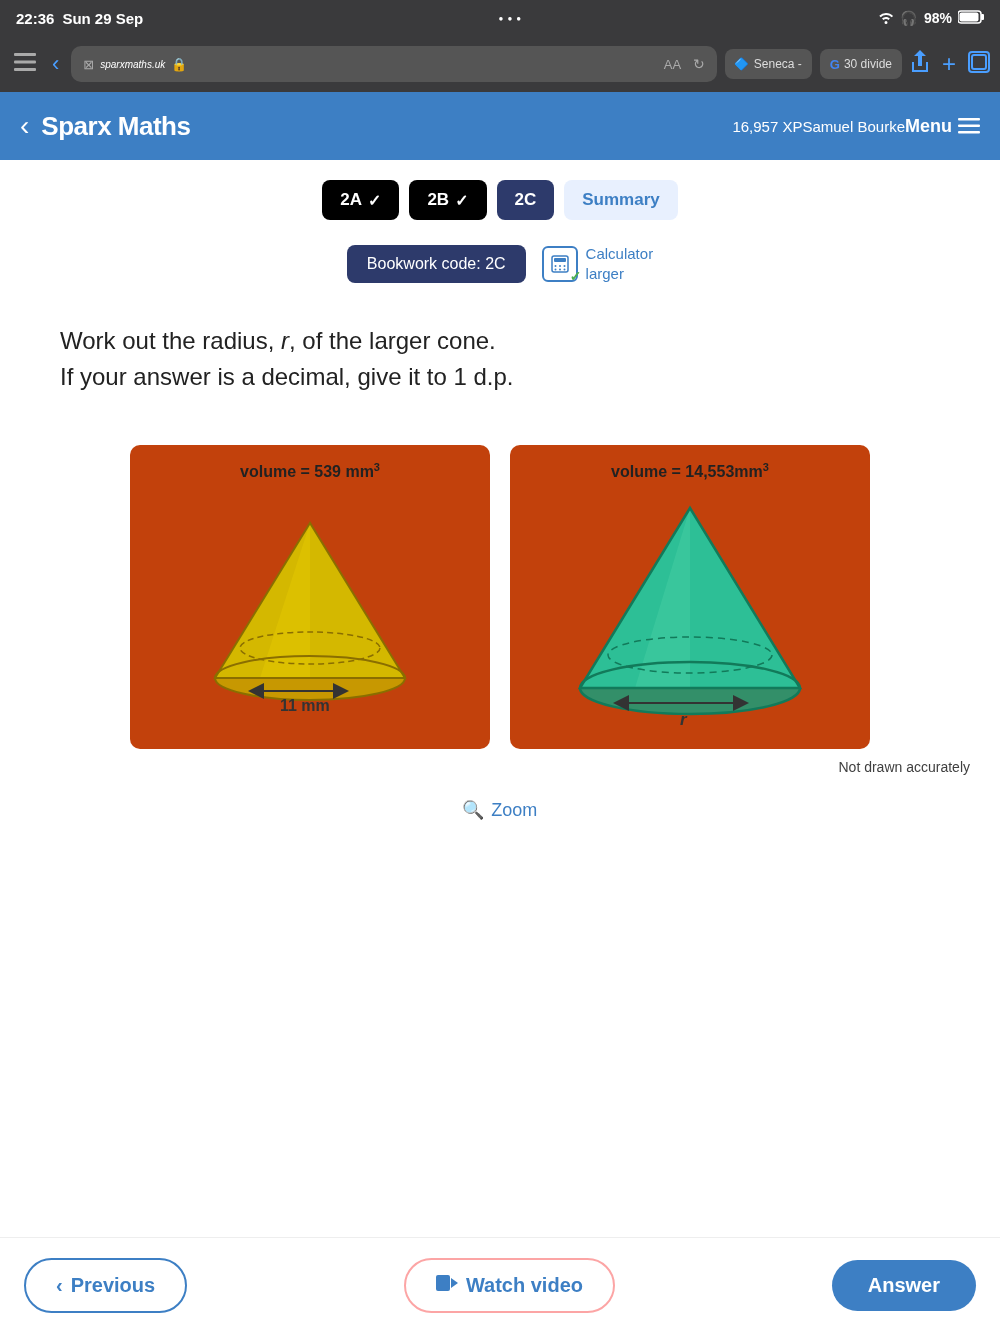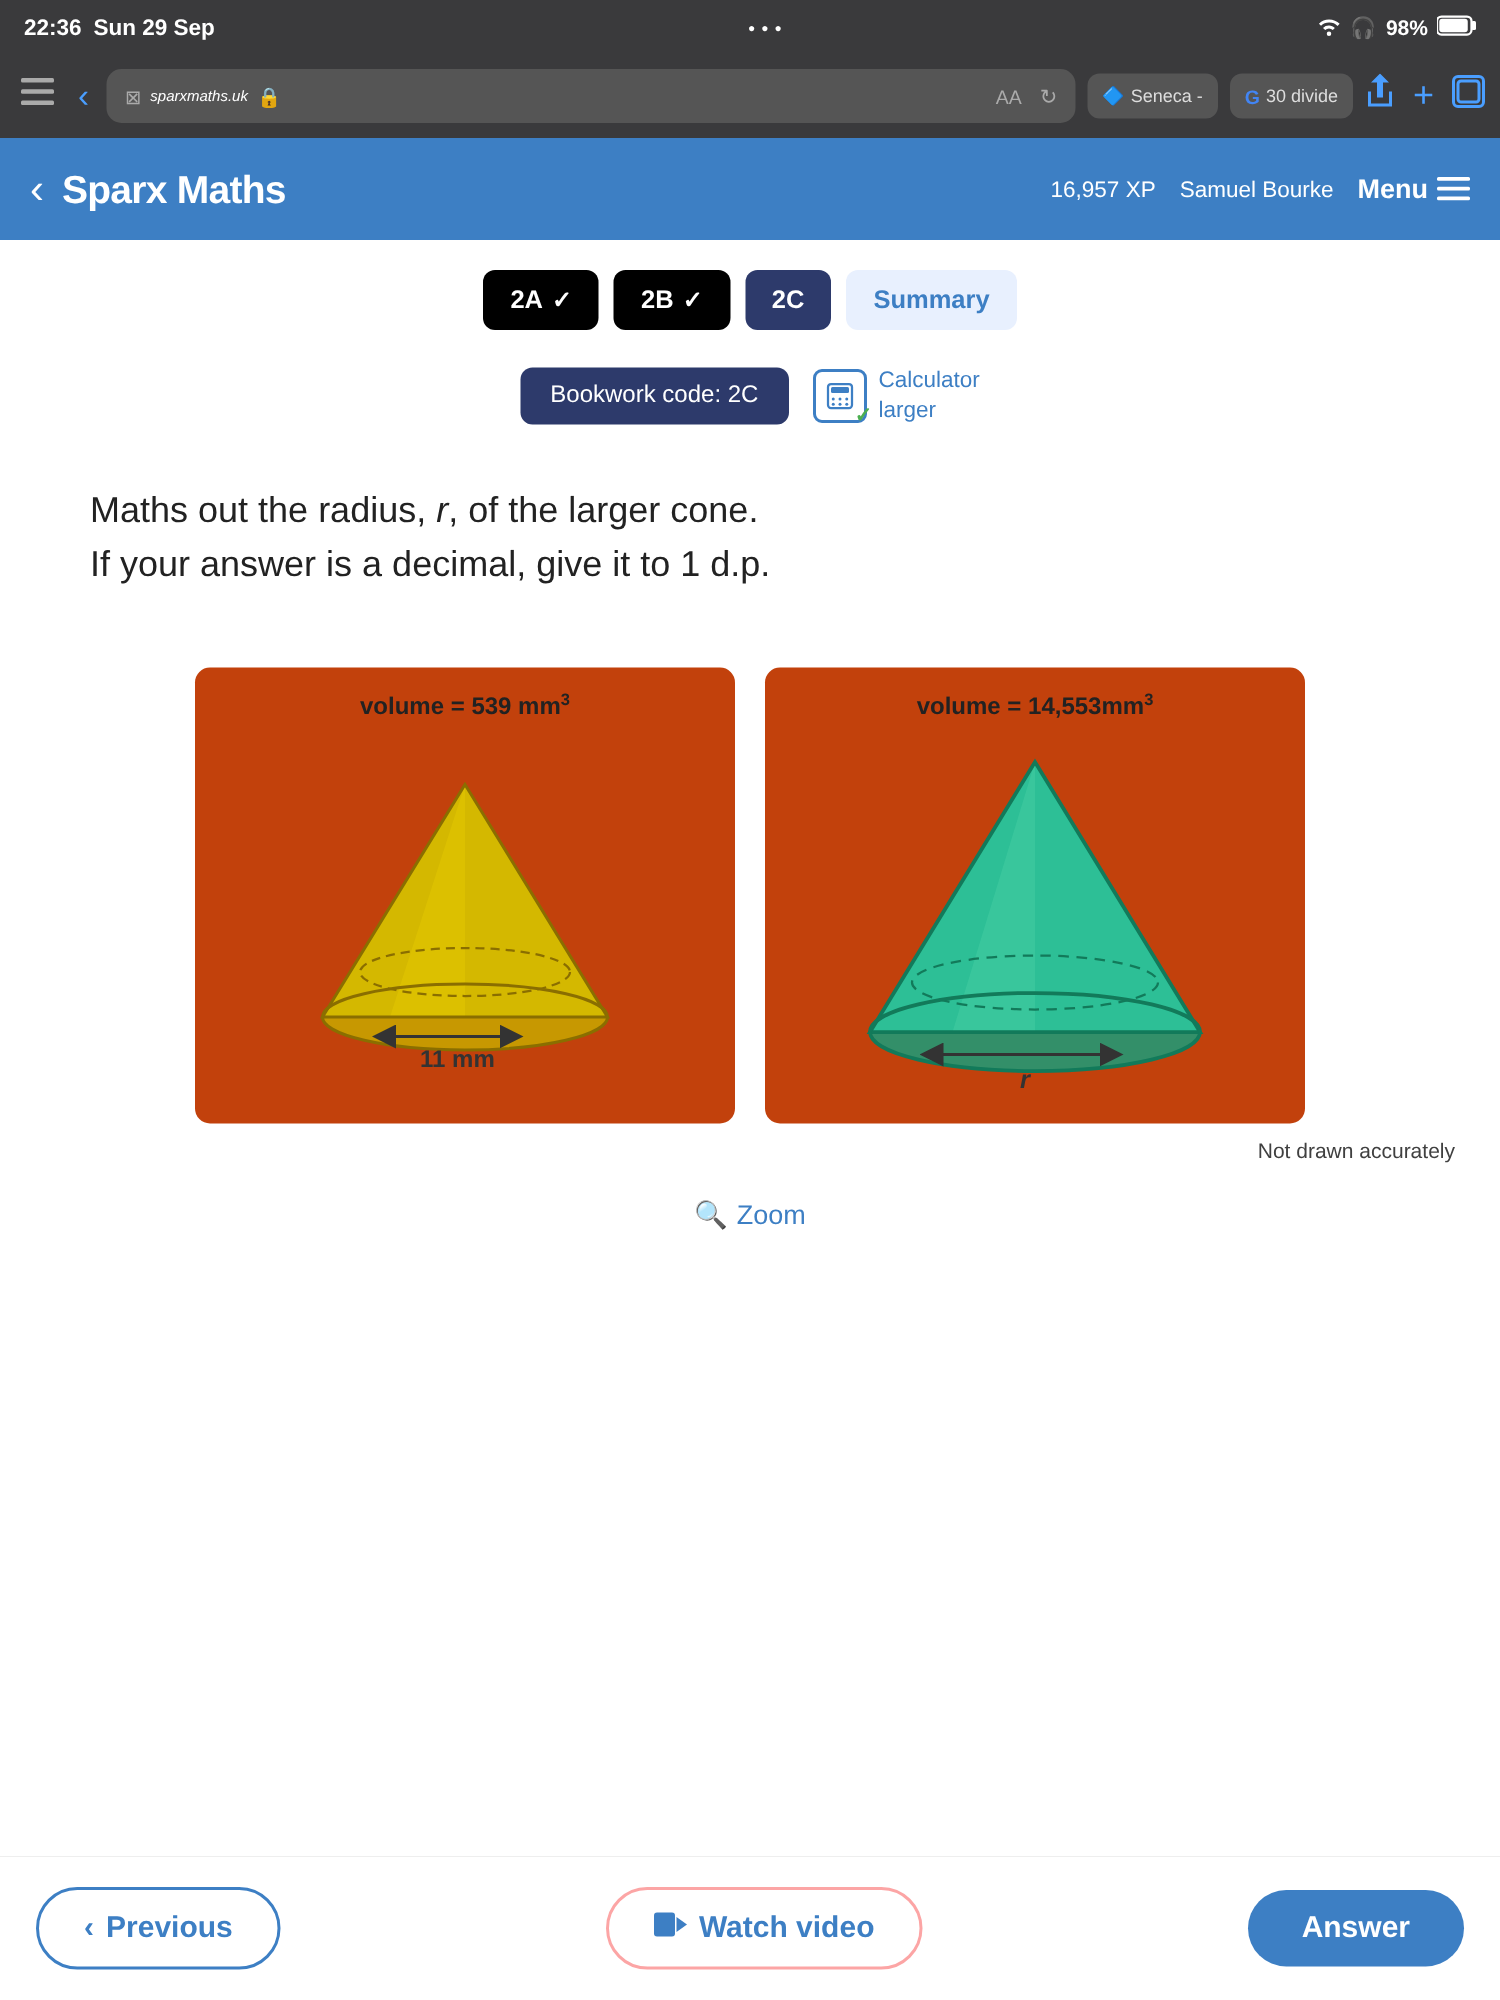"16,957 XP" .nav-right { gap: 16px -> none }
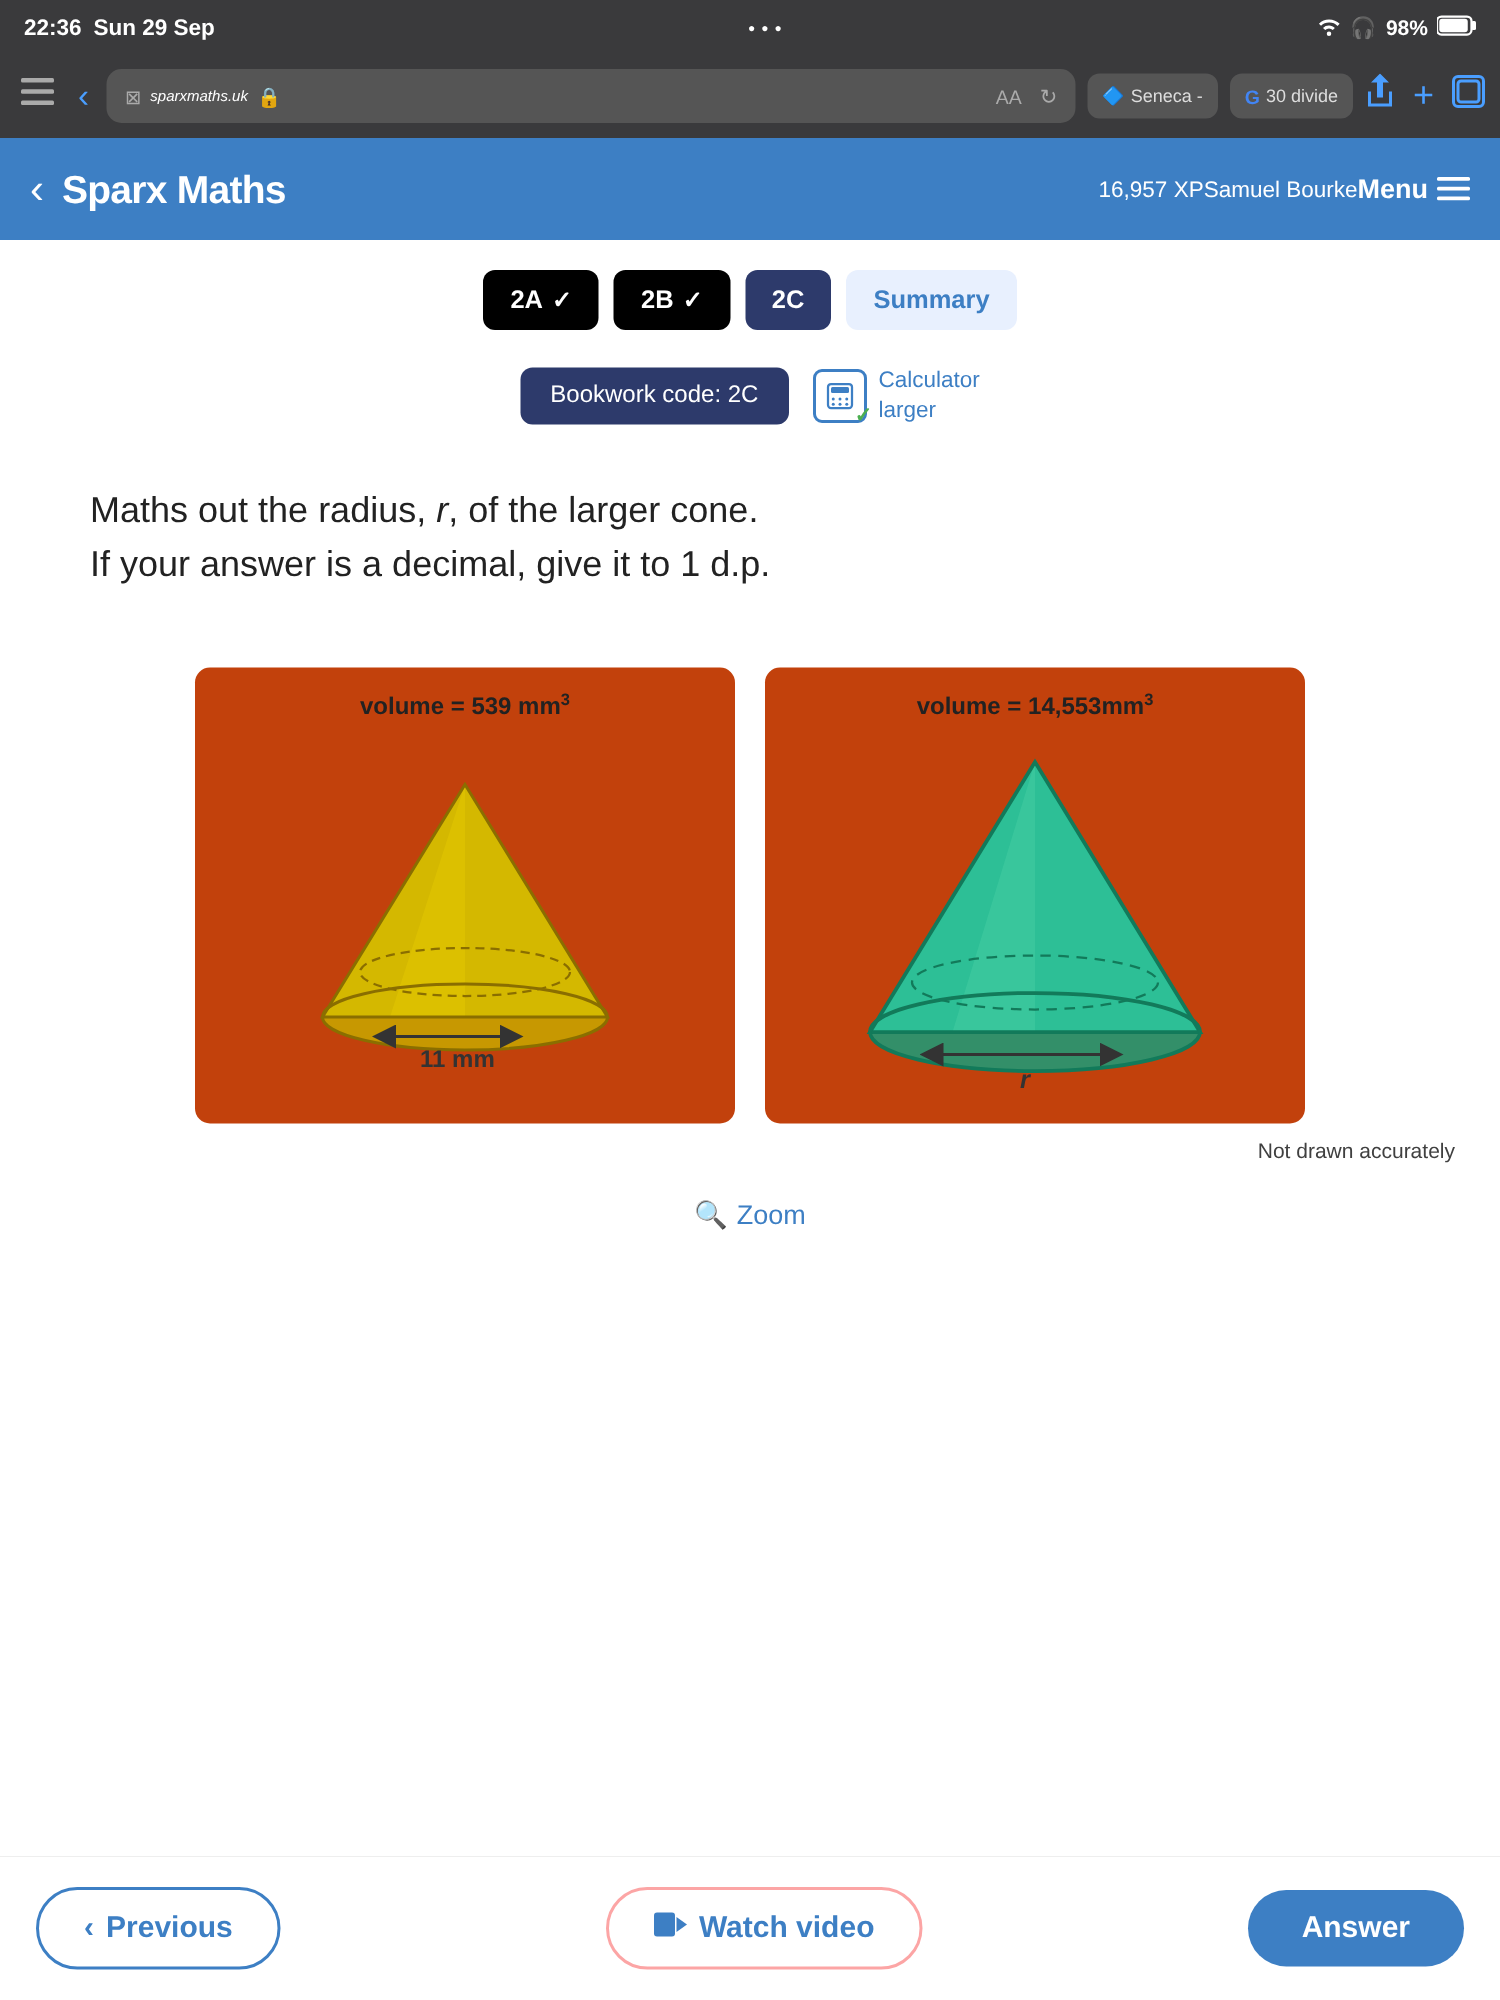"Maths out the radius," span { text: Maths -> Work }
